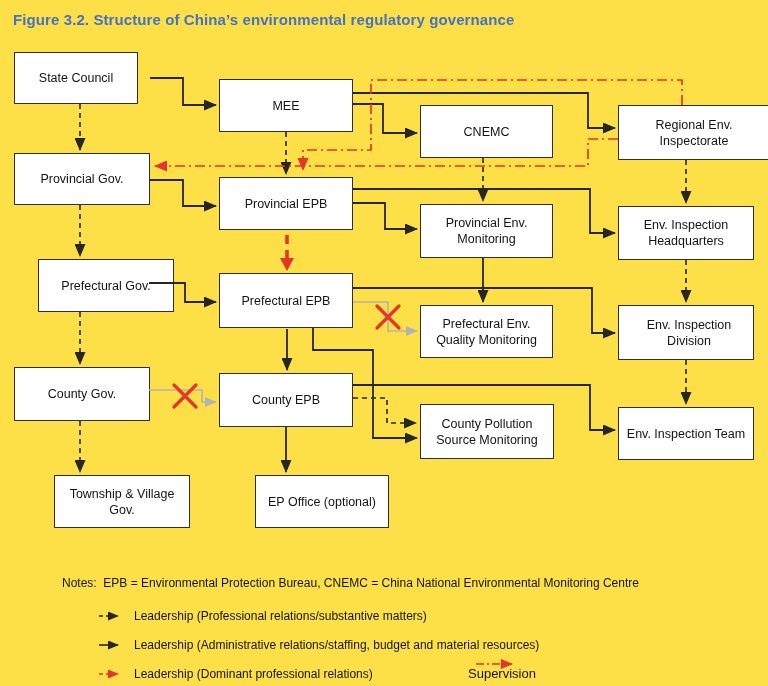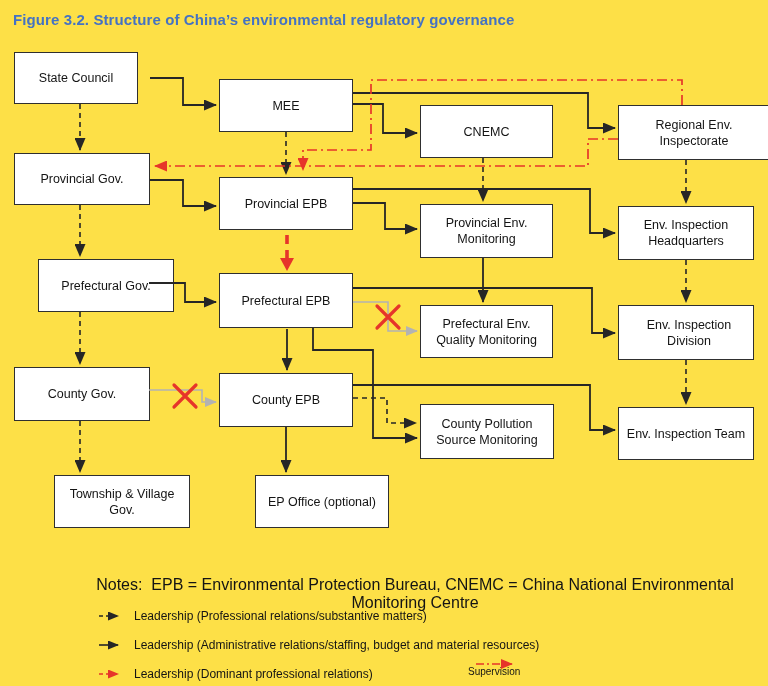"Notes: EPB = Environmental Protection" .notes { font-size: 16px -> 12px; text-align: center -> none }
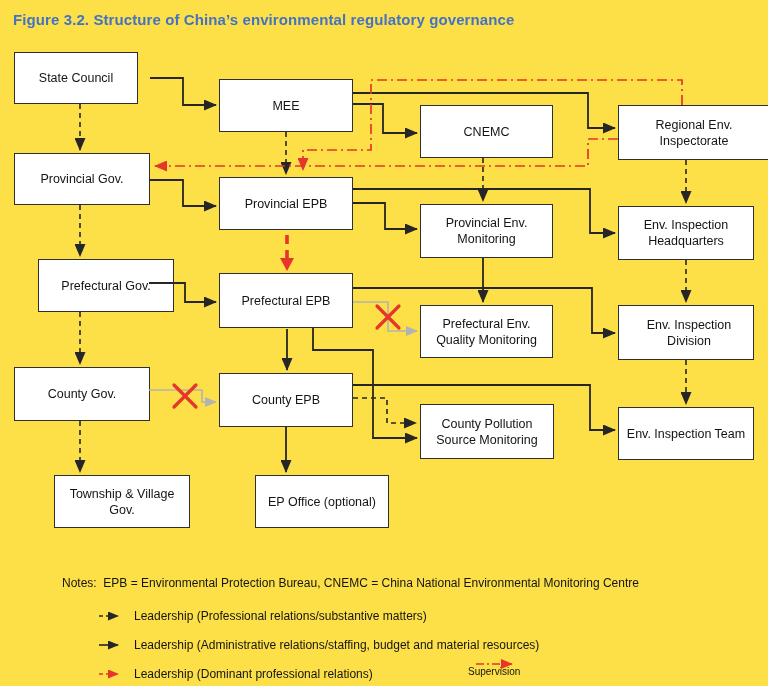"Supervision" .supervision-label { font-size: 10px -> 13px }
